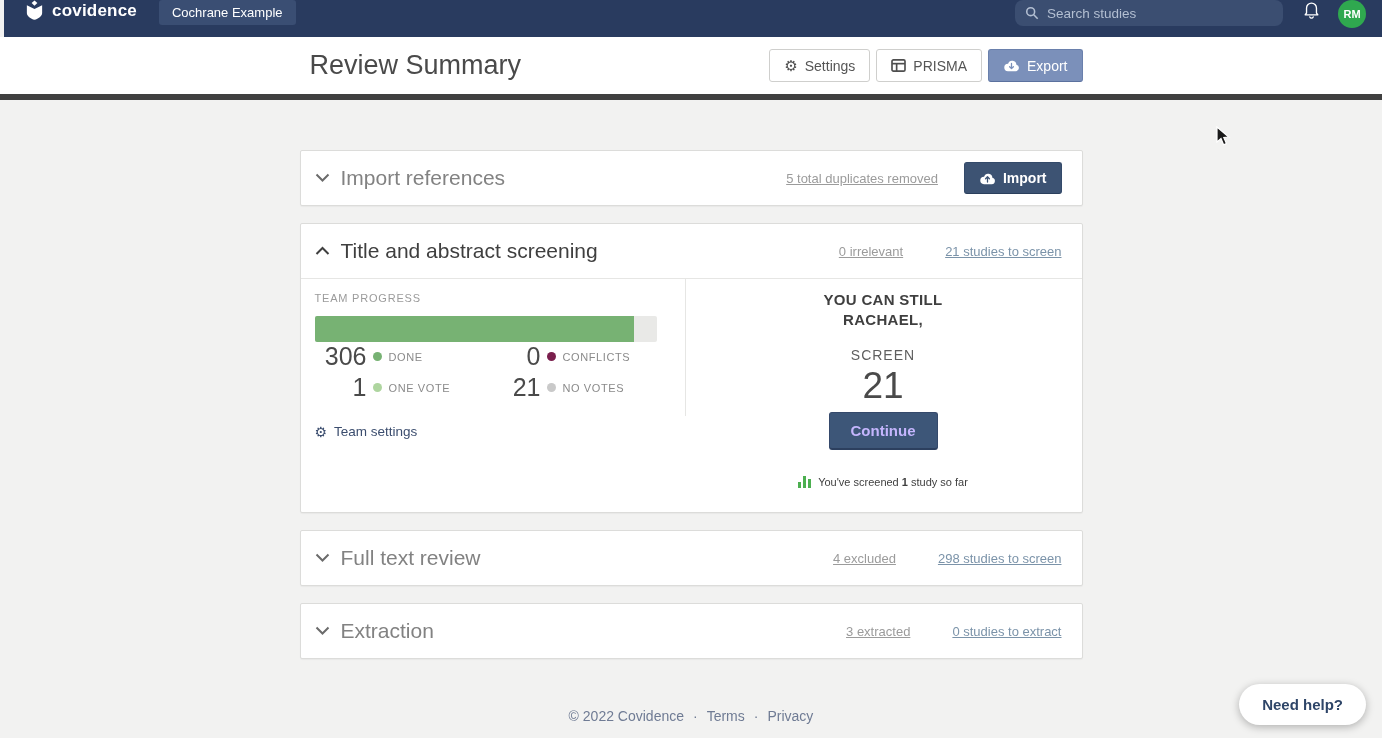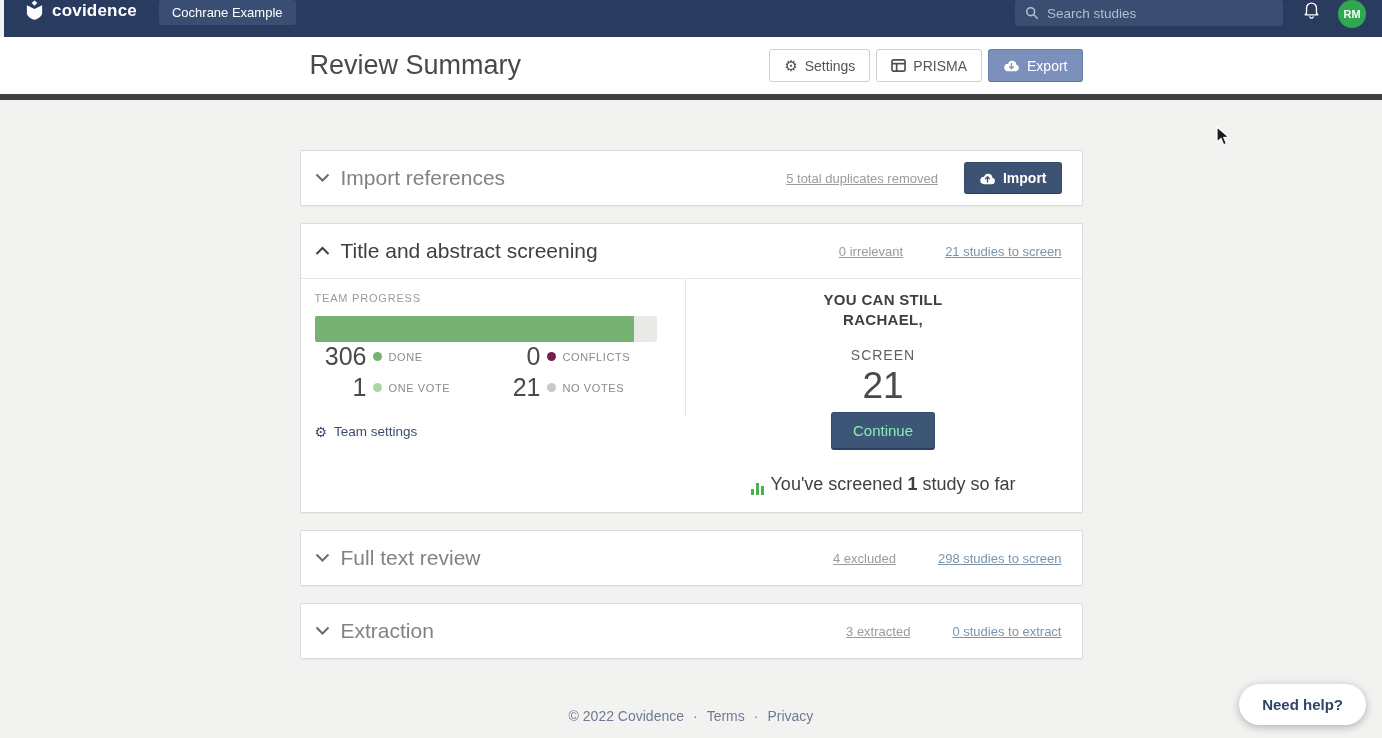"Search studies" .searchbox { border-radius: 3px -> 8px }
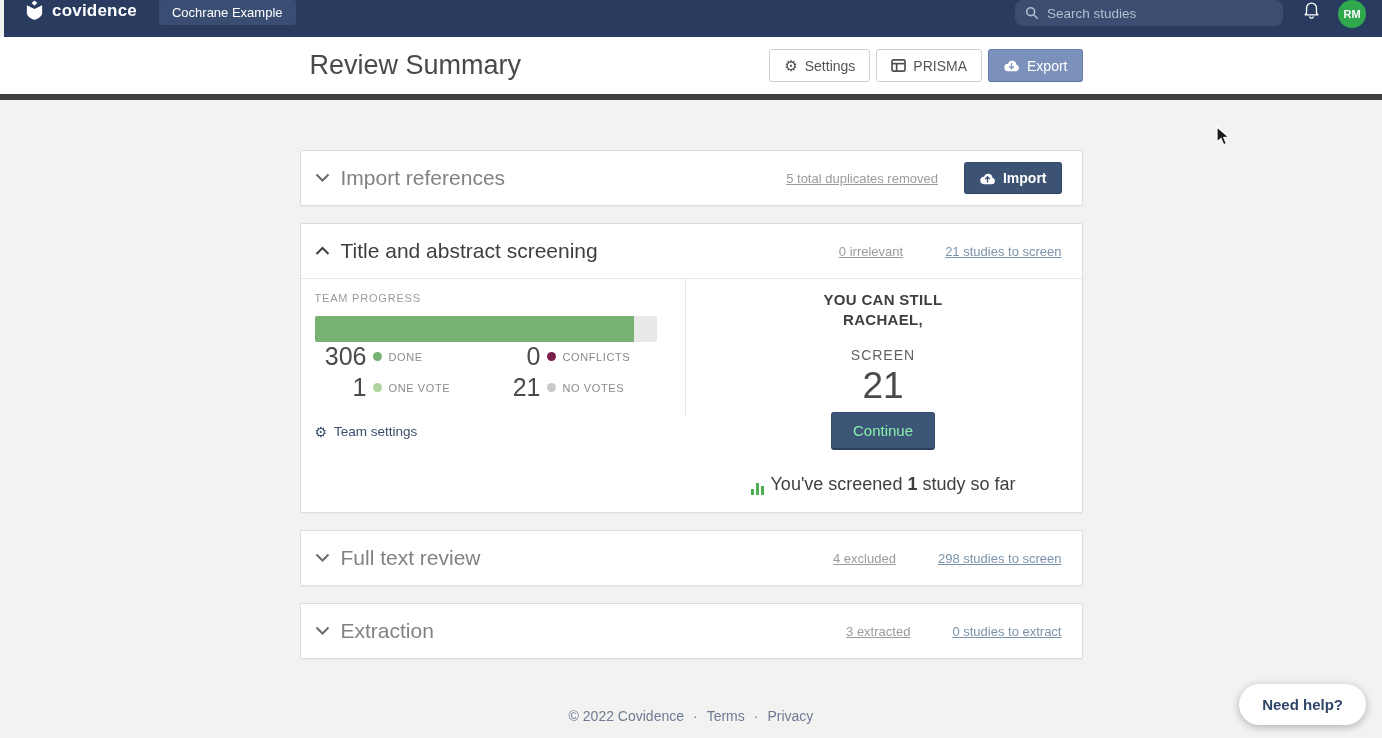"Continue" .continue-btn { color: #86efac -> #c4b5fd; font-weight: normal -> bold }
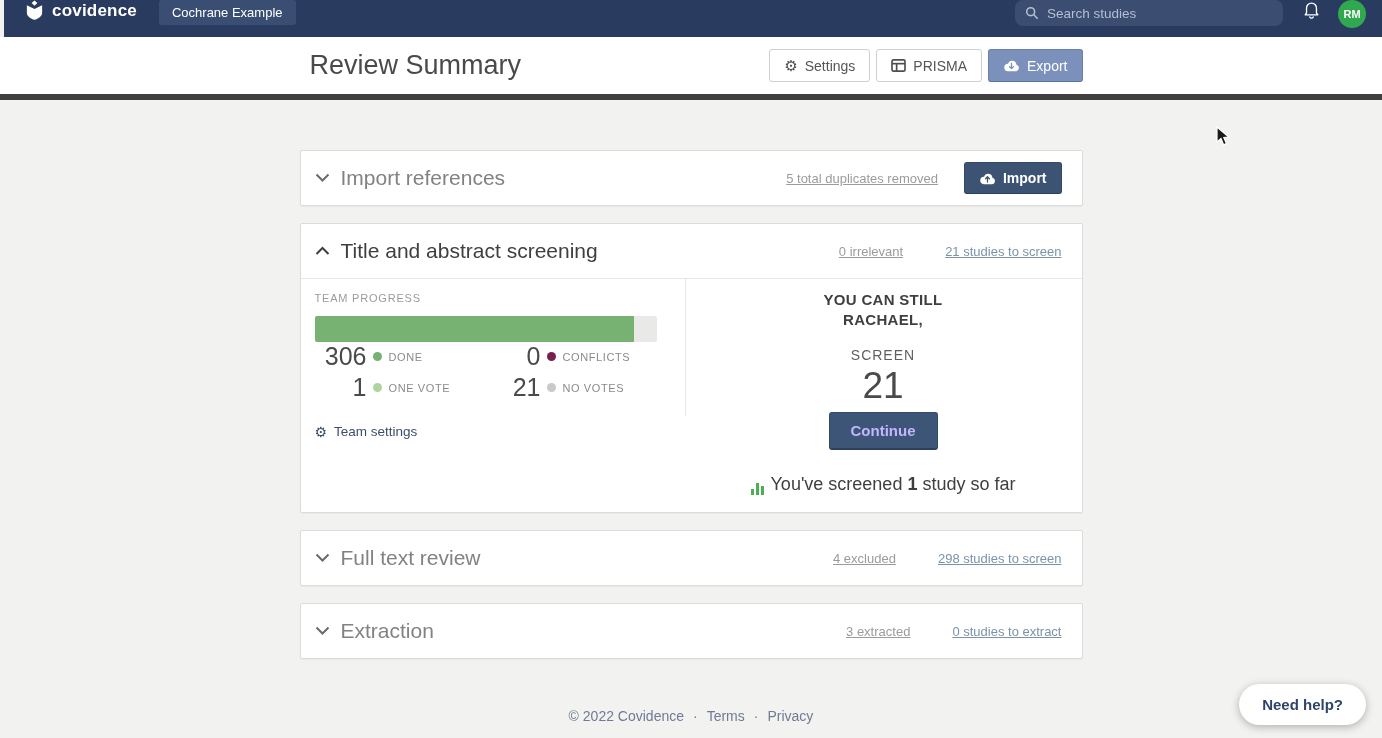"You've screened 1 study so" .screened-note { font-size: 18px -> 11px }
